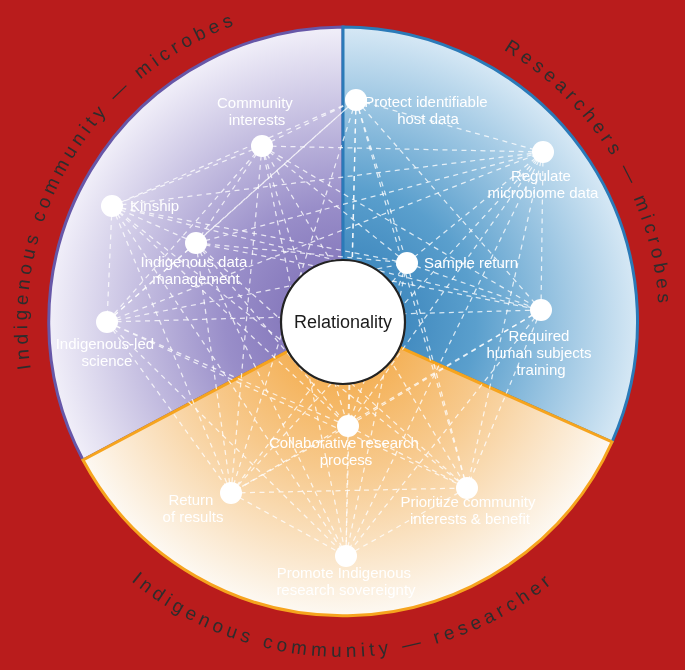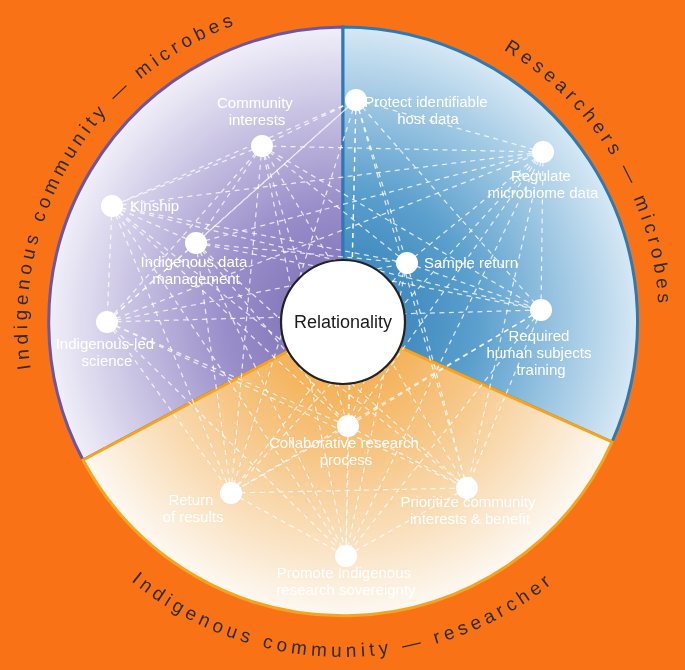"Community interests" .canvas { background: #f97316 -> #b91c1c }
